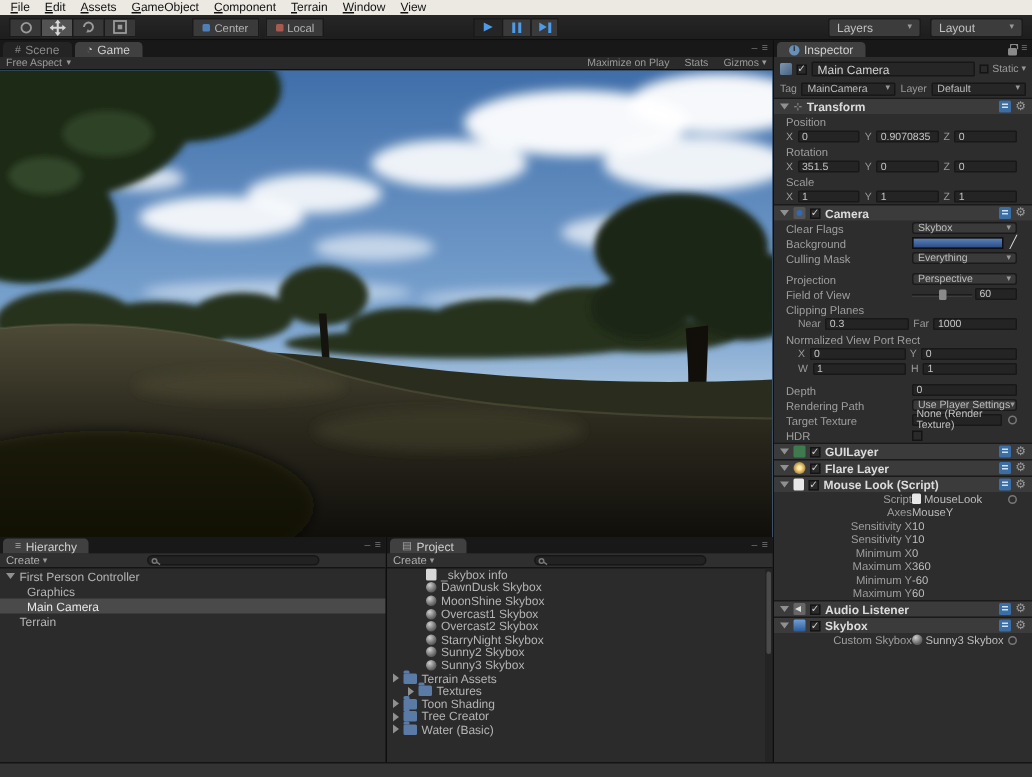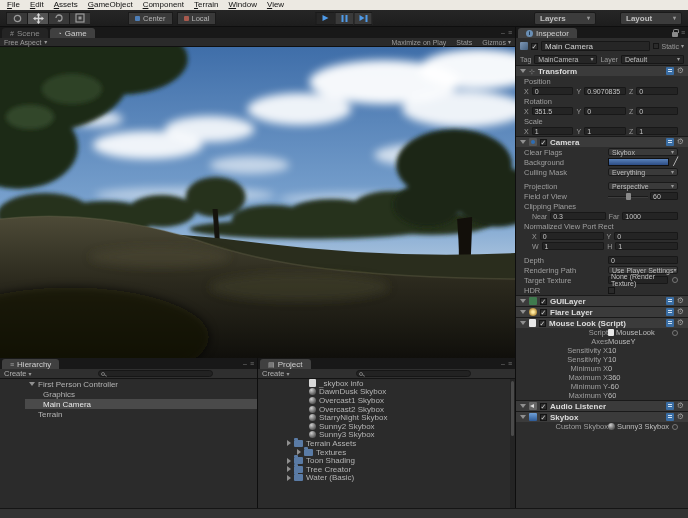"Layers" .rightdd { font-weight: bold -> none; gap: 24px -> 6px }
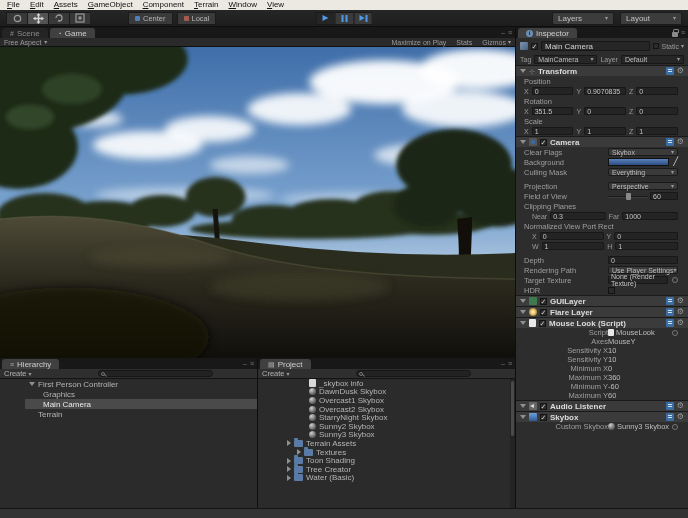"First Person Controller" .listbody { padding-left: 25px -> none }
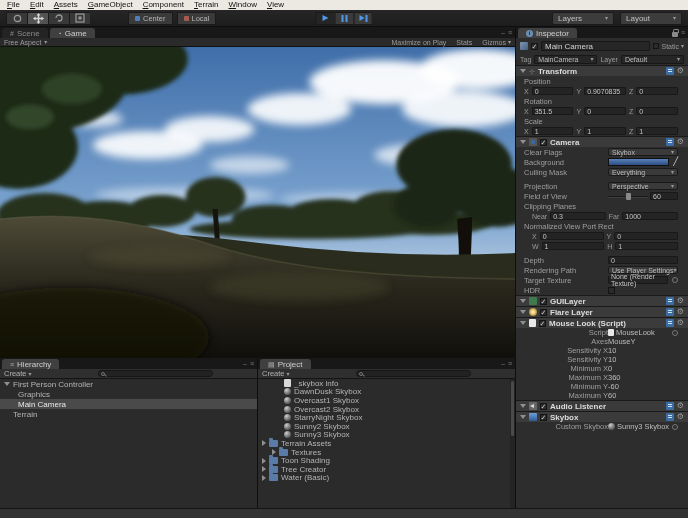"MoonShine Skybox" div.prow { html: none -> <div> <span></span> <span>MoonShine Skybox</span> </div> }
